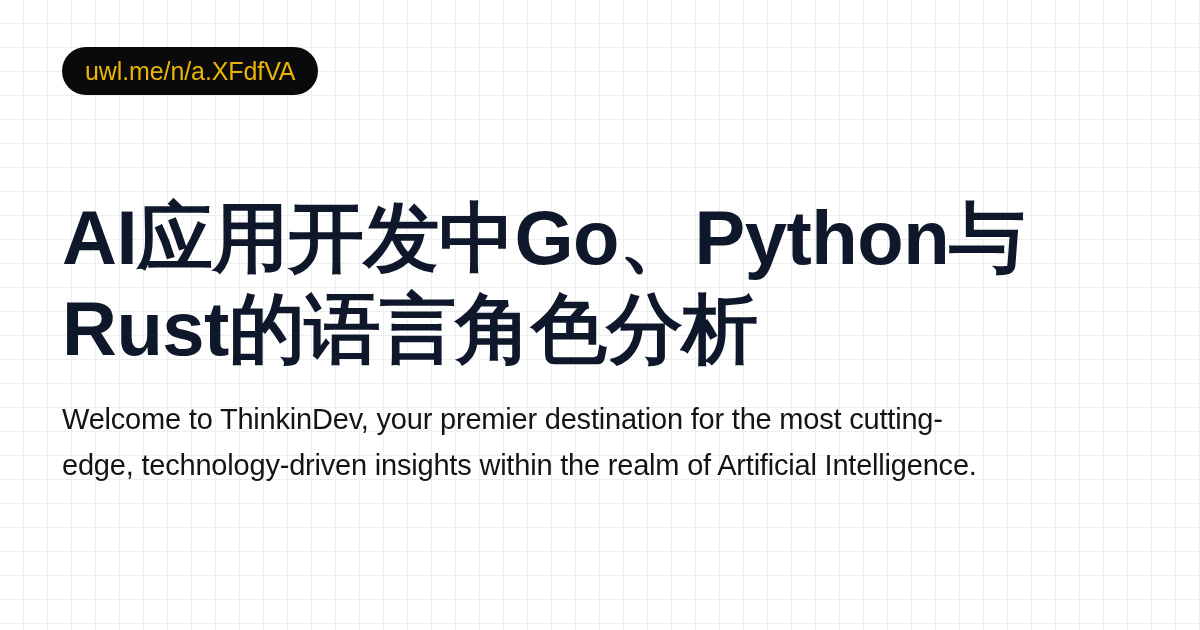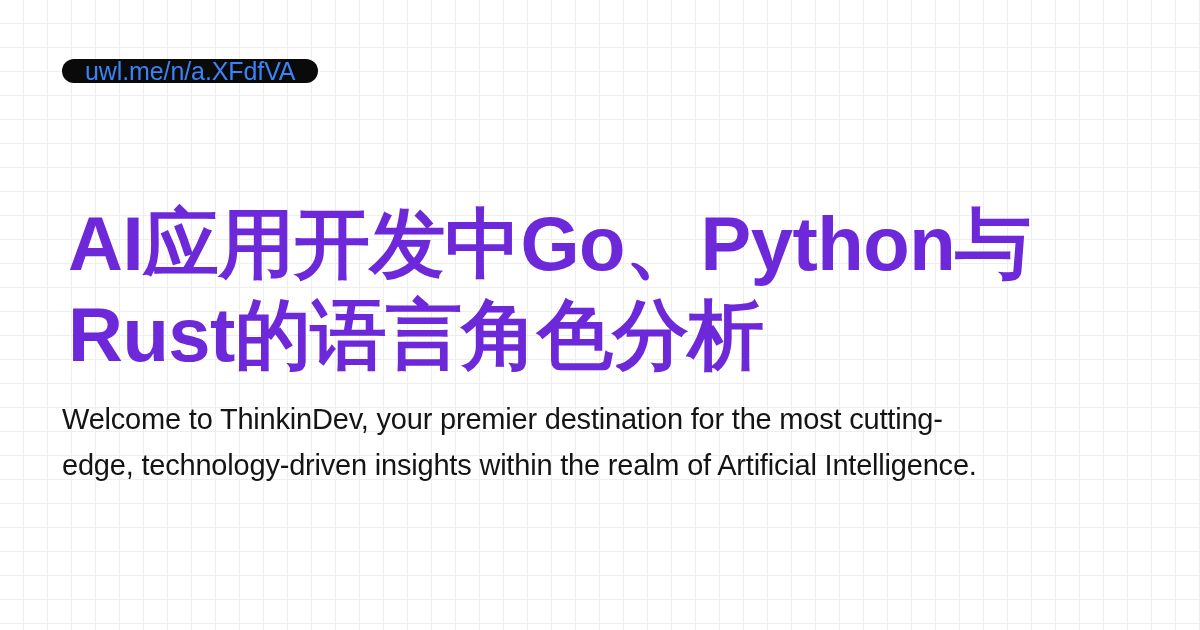"uwl.me/n/a.XFdfVA" #url-badge { color: #3b82f6 -> #eab308; height: 24px -> 48px; margin-top: 12px -> none }
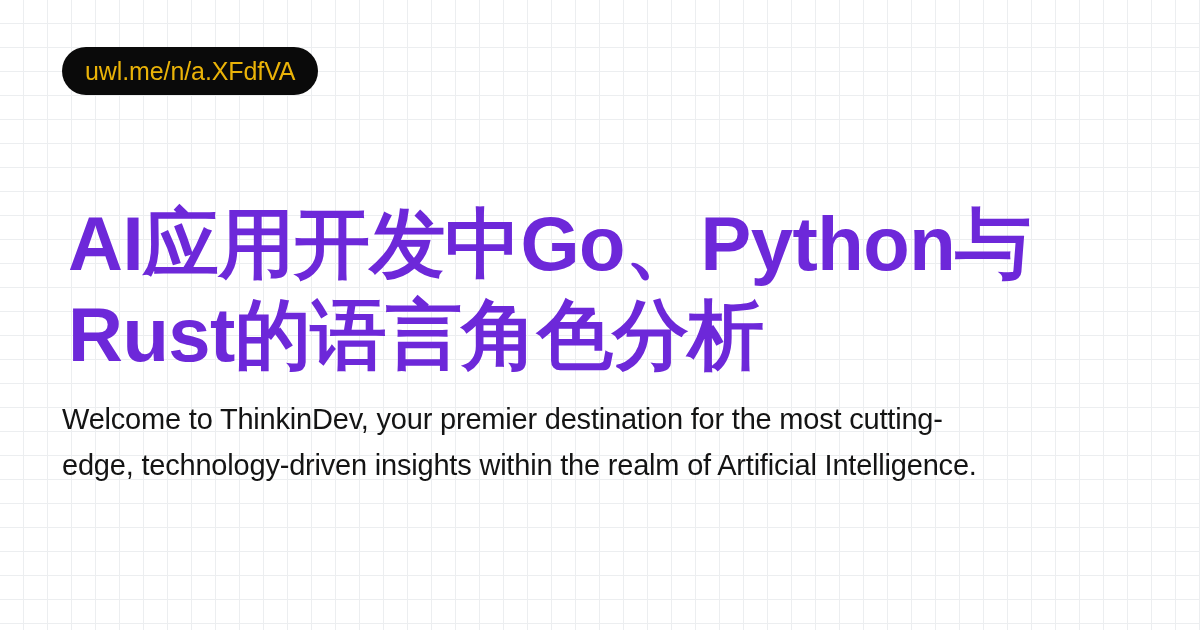"AI应用开发中Go、Python与Rust的语言角色分析" #title { color: #6d28d9 -> #0f172a; margin: 6px -> 0 }
